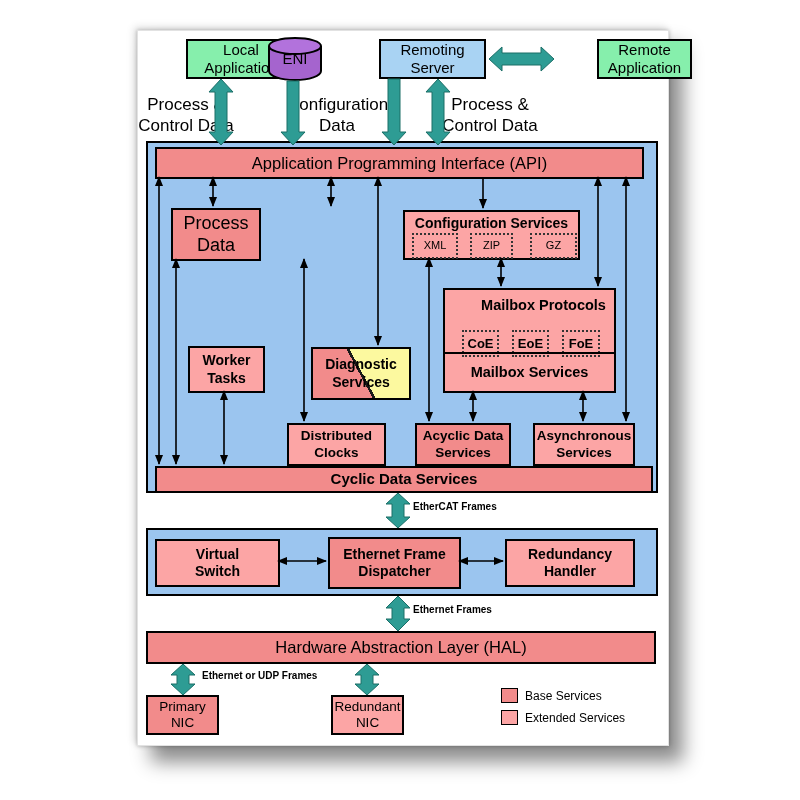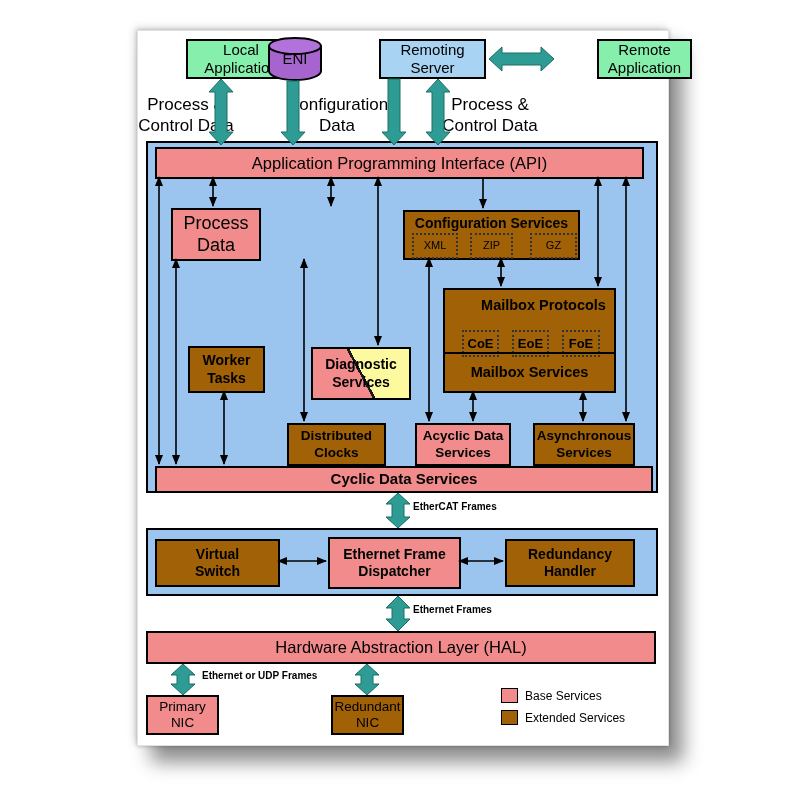"Configuration Services" .yellow { background: #a16207 -> #fca5a5 }
